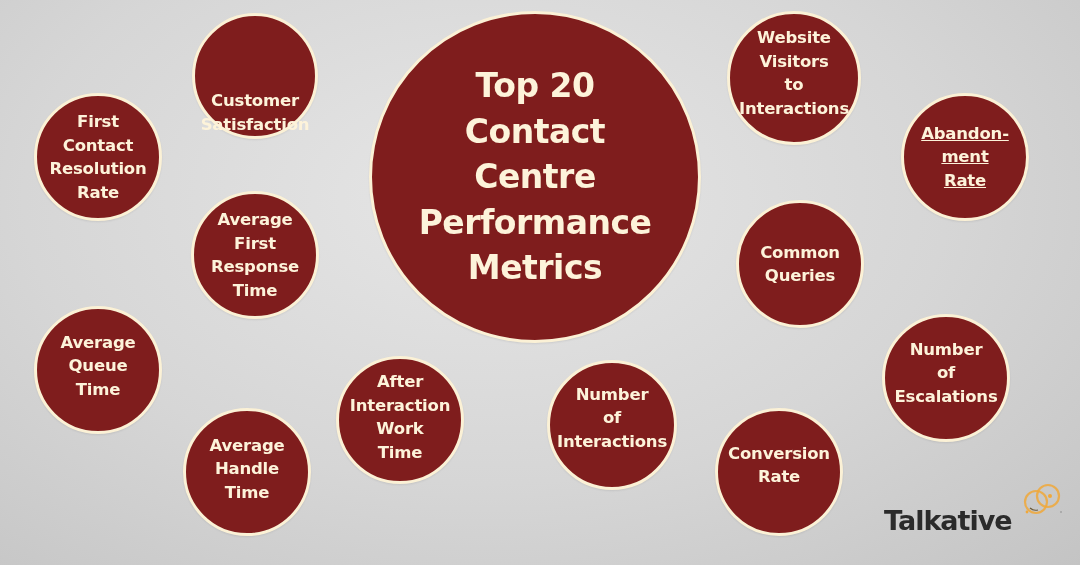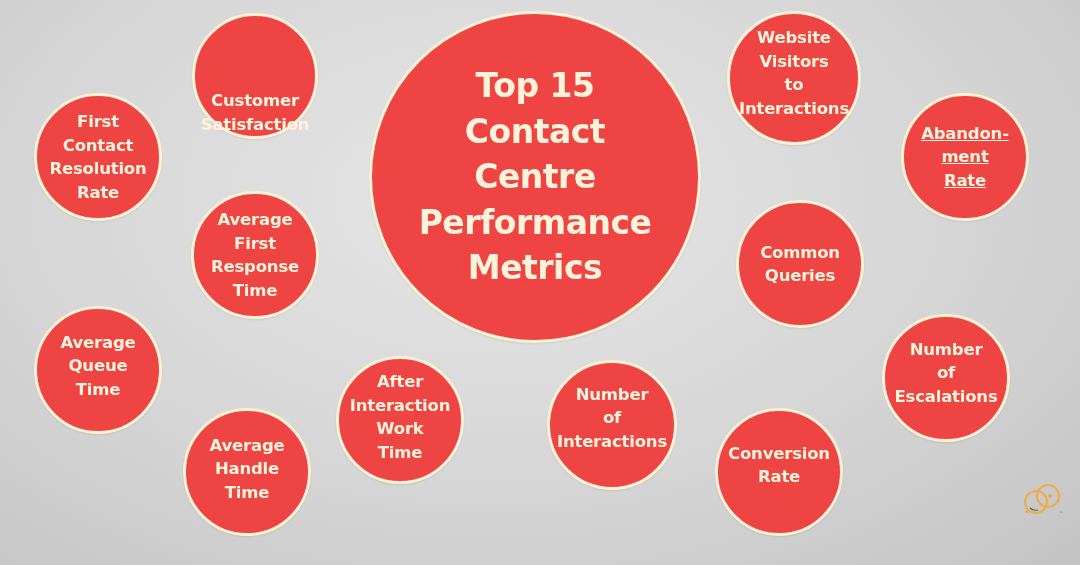"Website" .bubble { background: #ef4444 -> #7f1d1d }
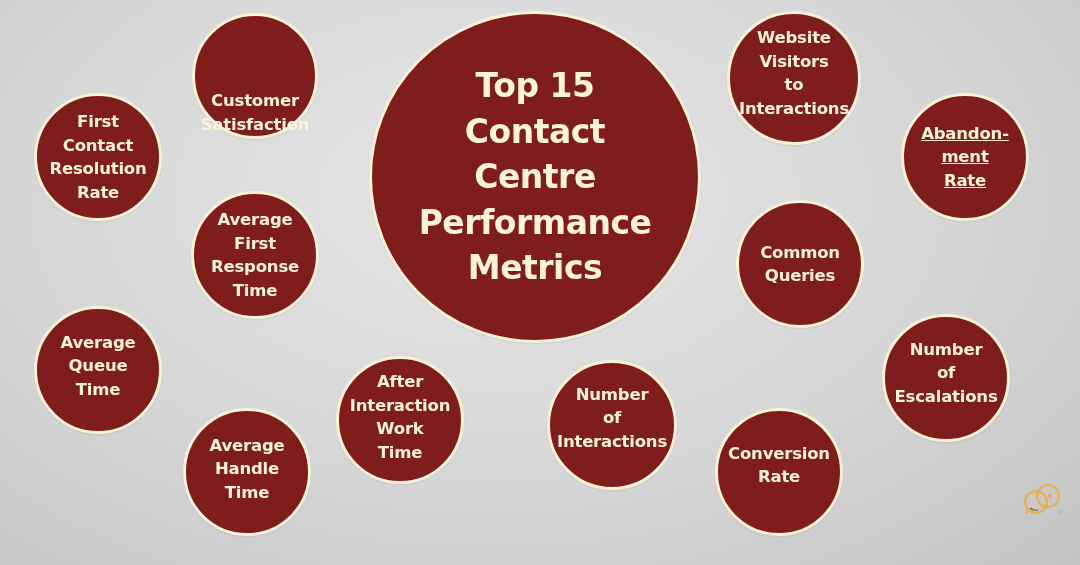"Top 15" span.label { text: 15 -> 20 }
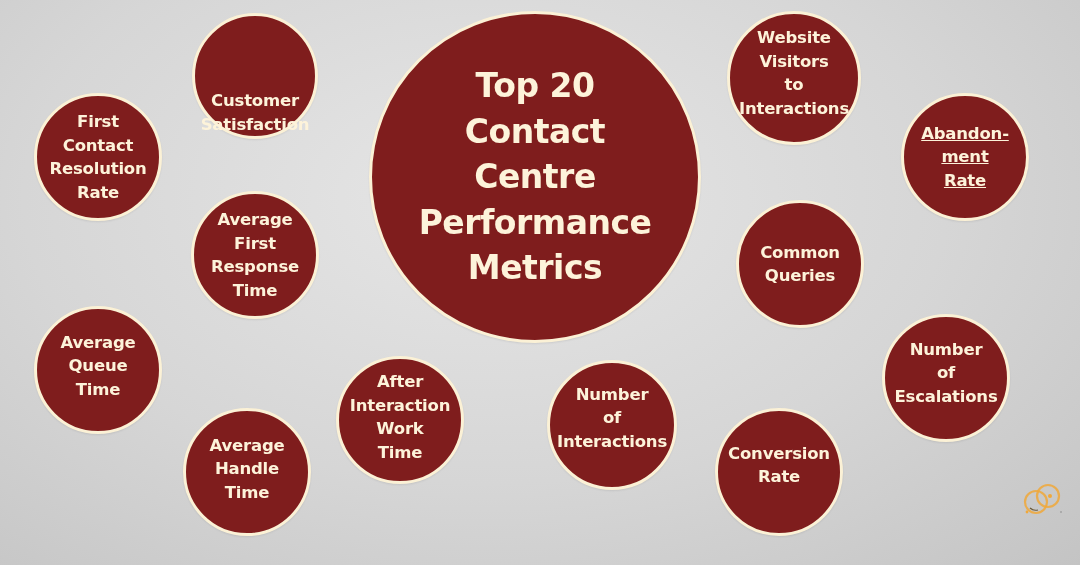"Talkative" span.logo-text { html: none -> <span>Talkative</span> }
